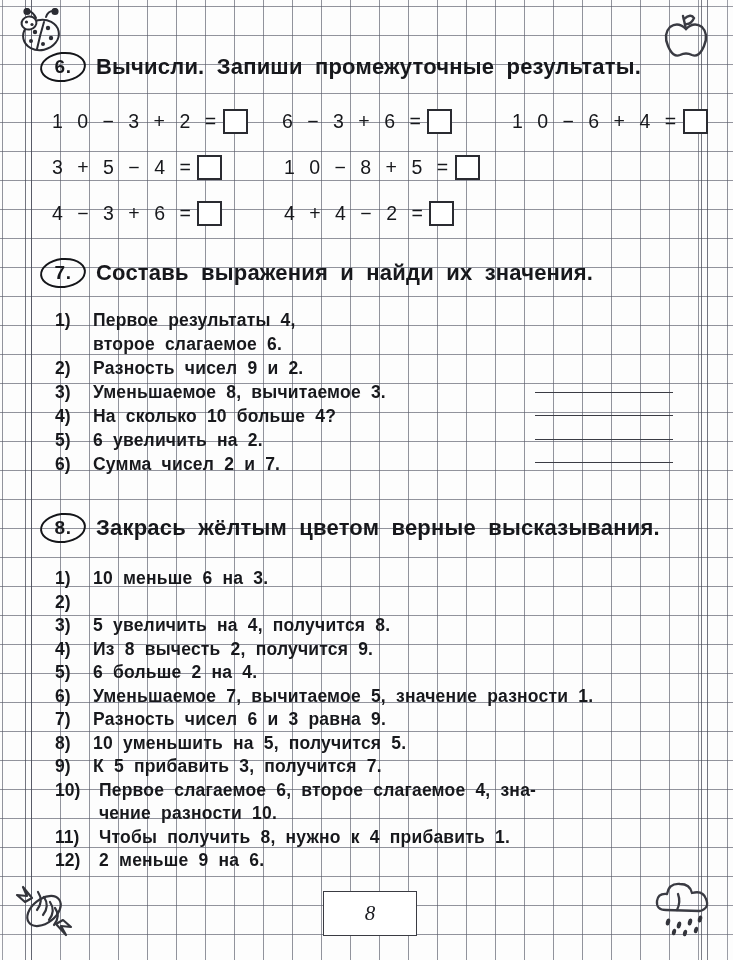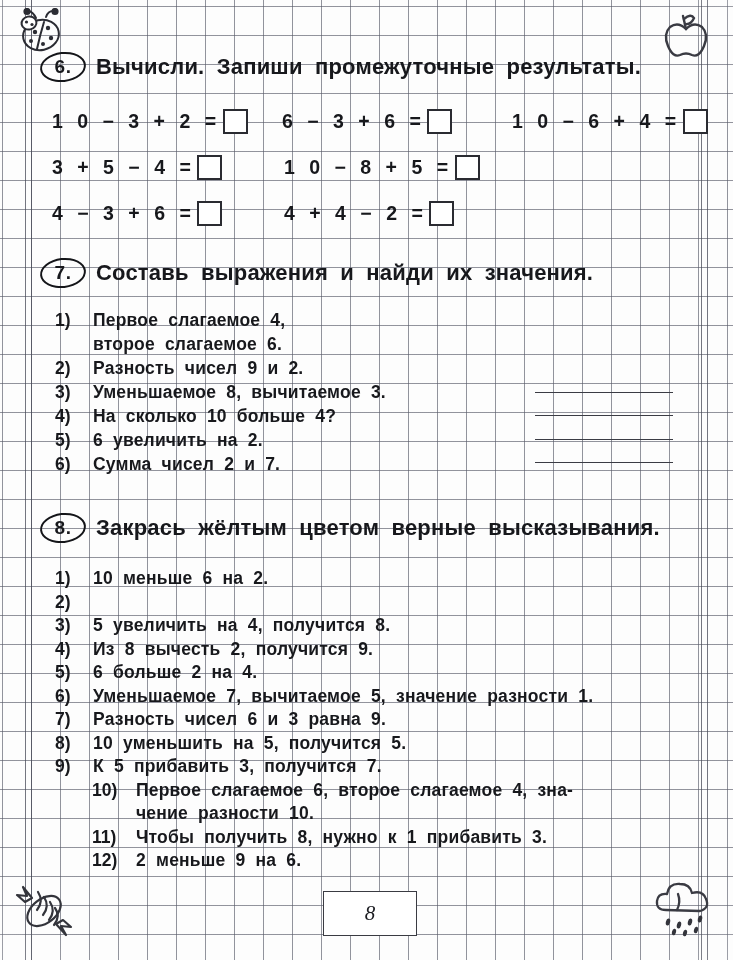"1 0 − 3 +" .expr-cell { font-weight: bold -> normal }
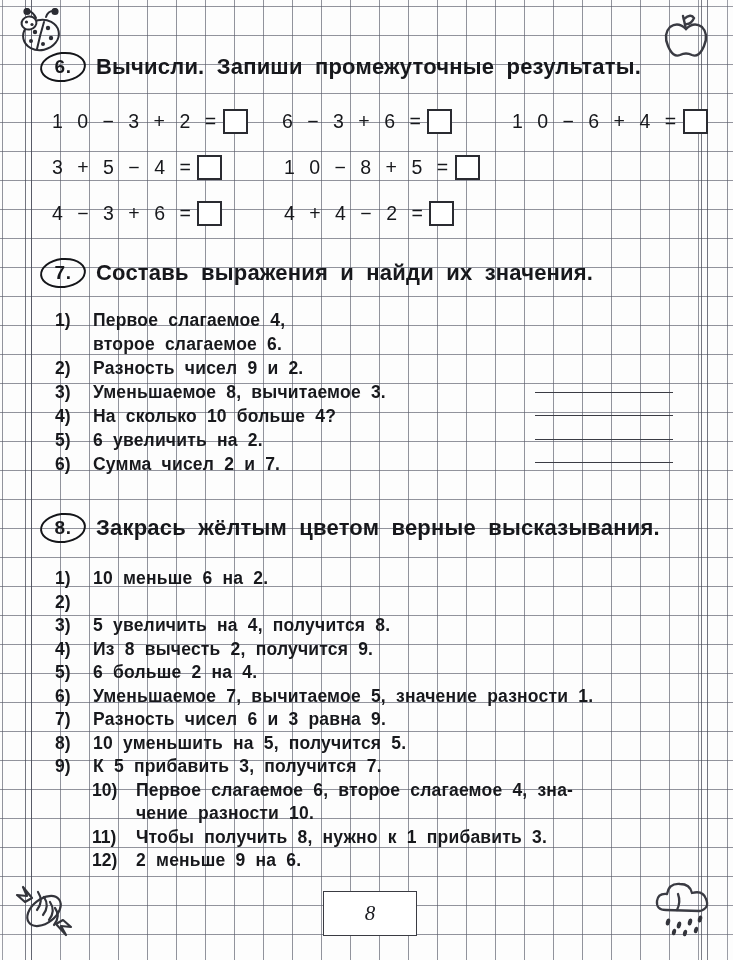"Первое слагаемое 4," span.t { text: слагаемое -> результаты }
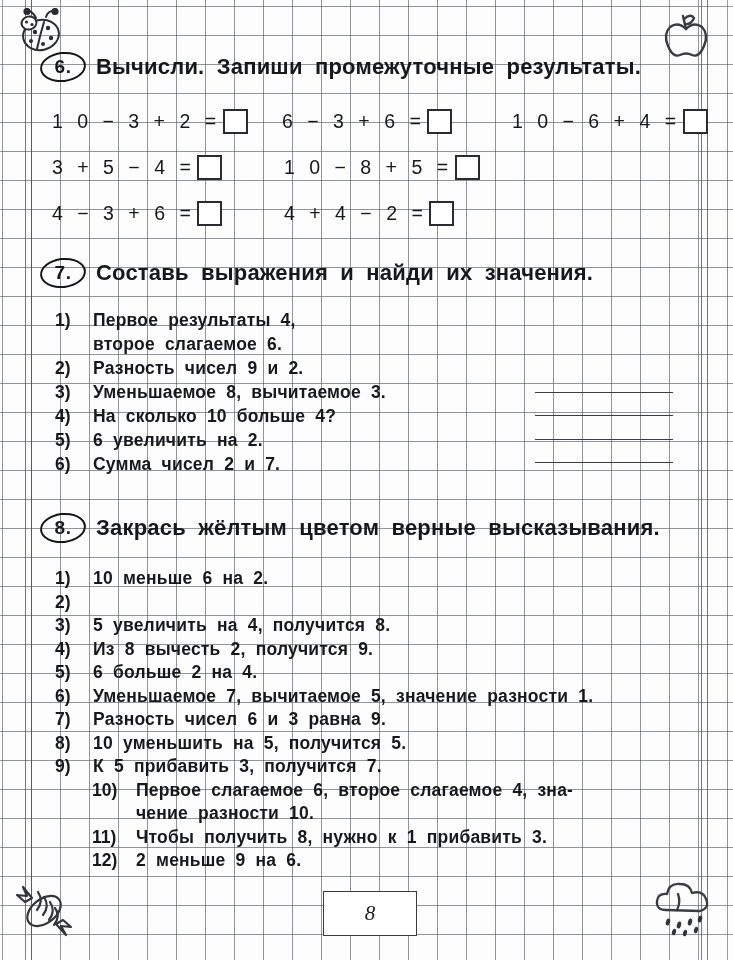"10 меньше 6 на 2." span.t { text: 2 -> 3 }
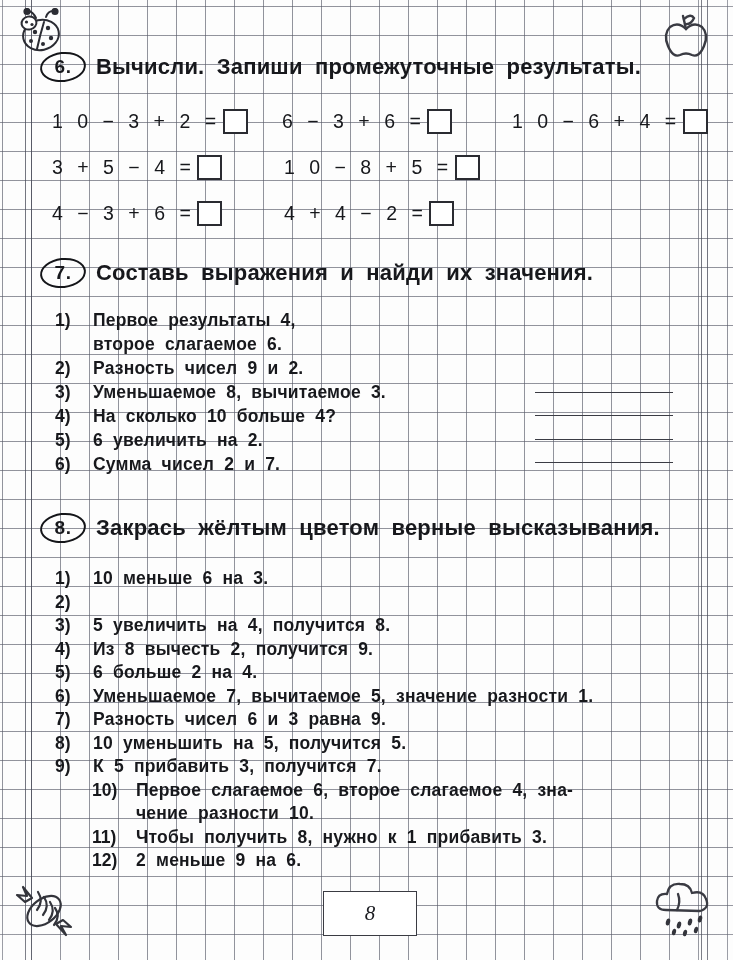"10)" .li .n.wide { margin-left: 37px -> none }
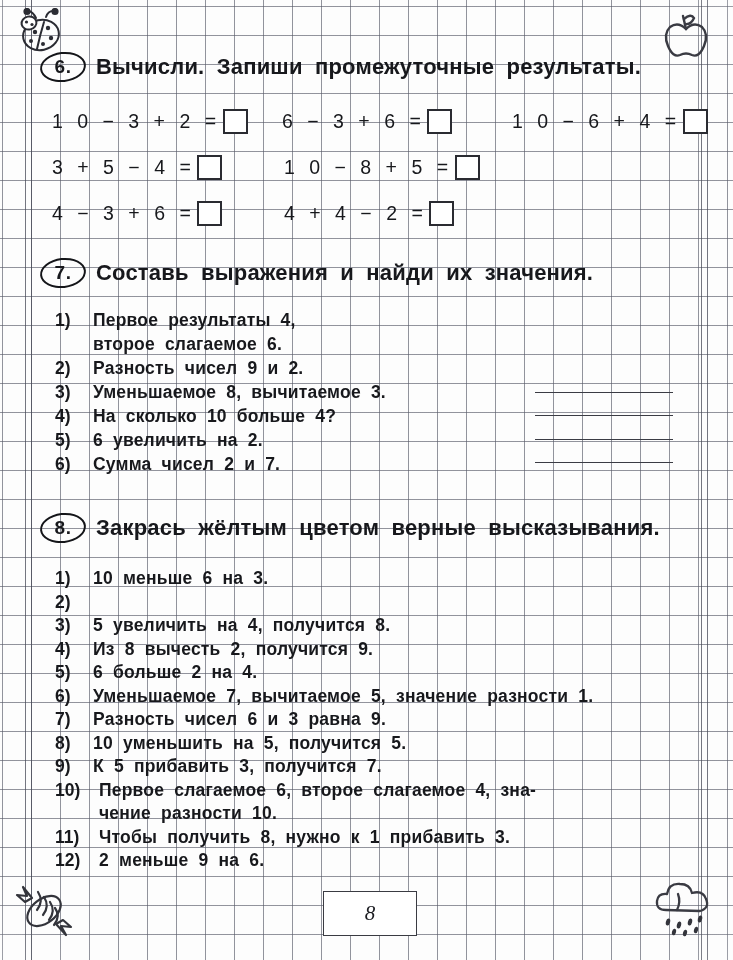"Чтобы получить 8, нужно к" span.t { text: 1  прибавить  3 -> 4  прибавить  1 }
